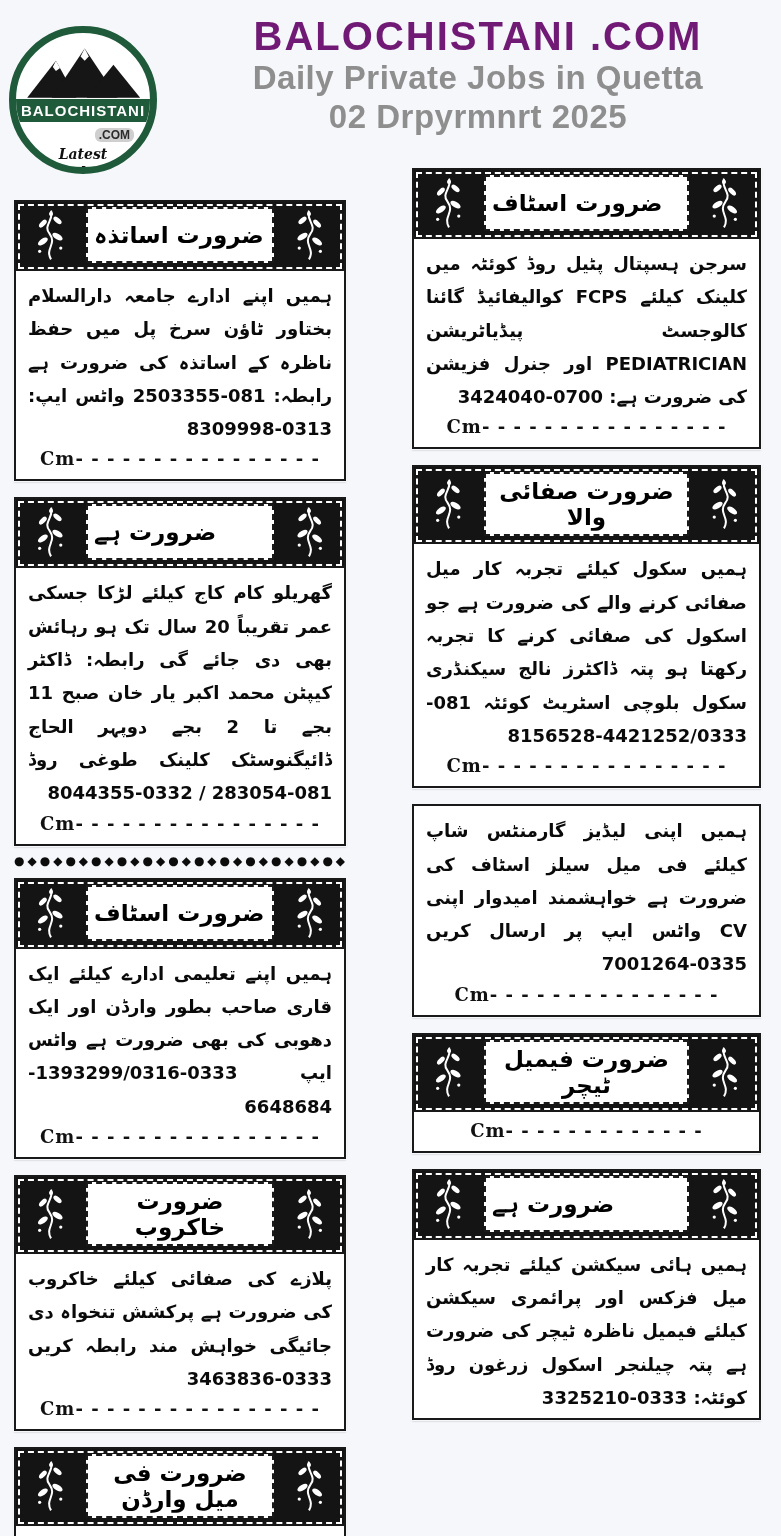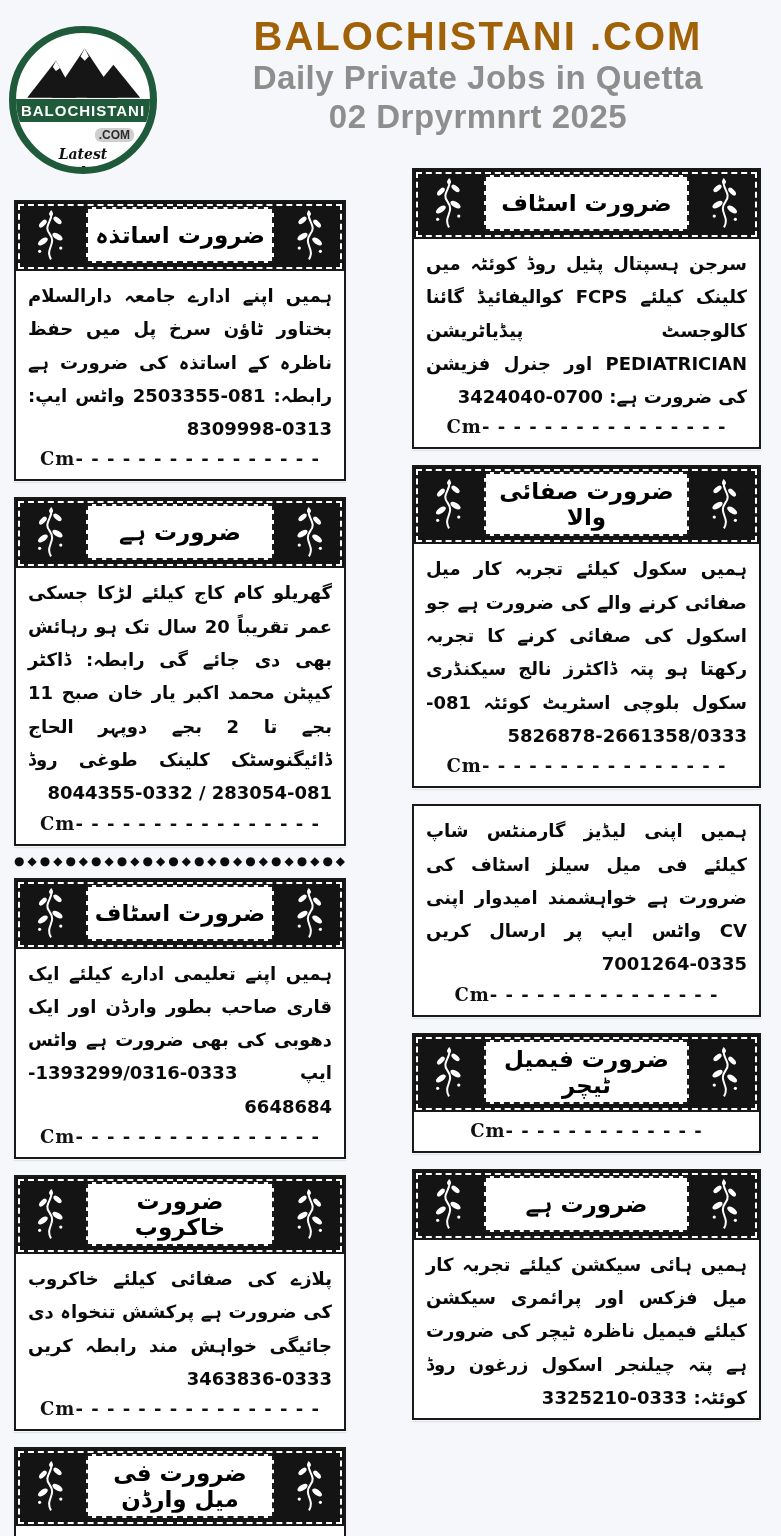"BALOCHISTANI .COM" div.site-title { color: #a16207 -> #701a75 }
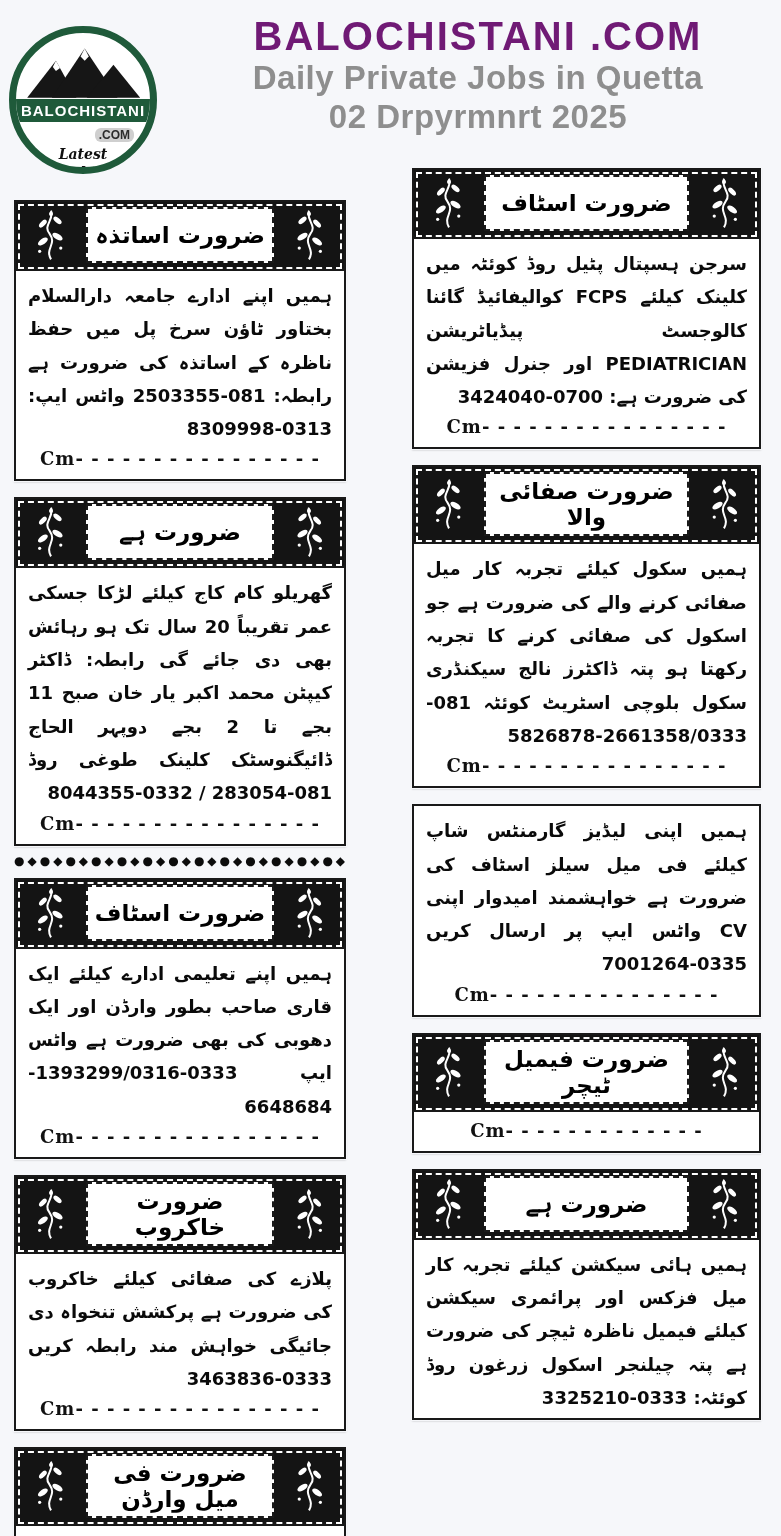"ضرورت اسٹاف" .title-box { justify-content: center -> none }
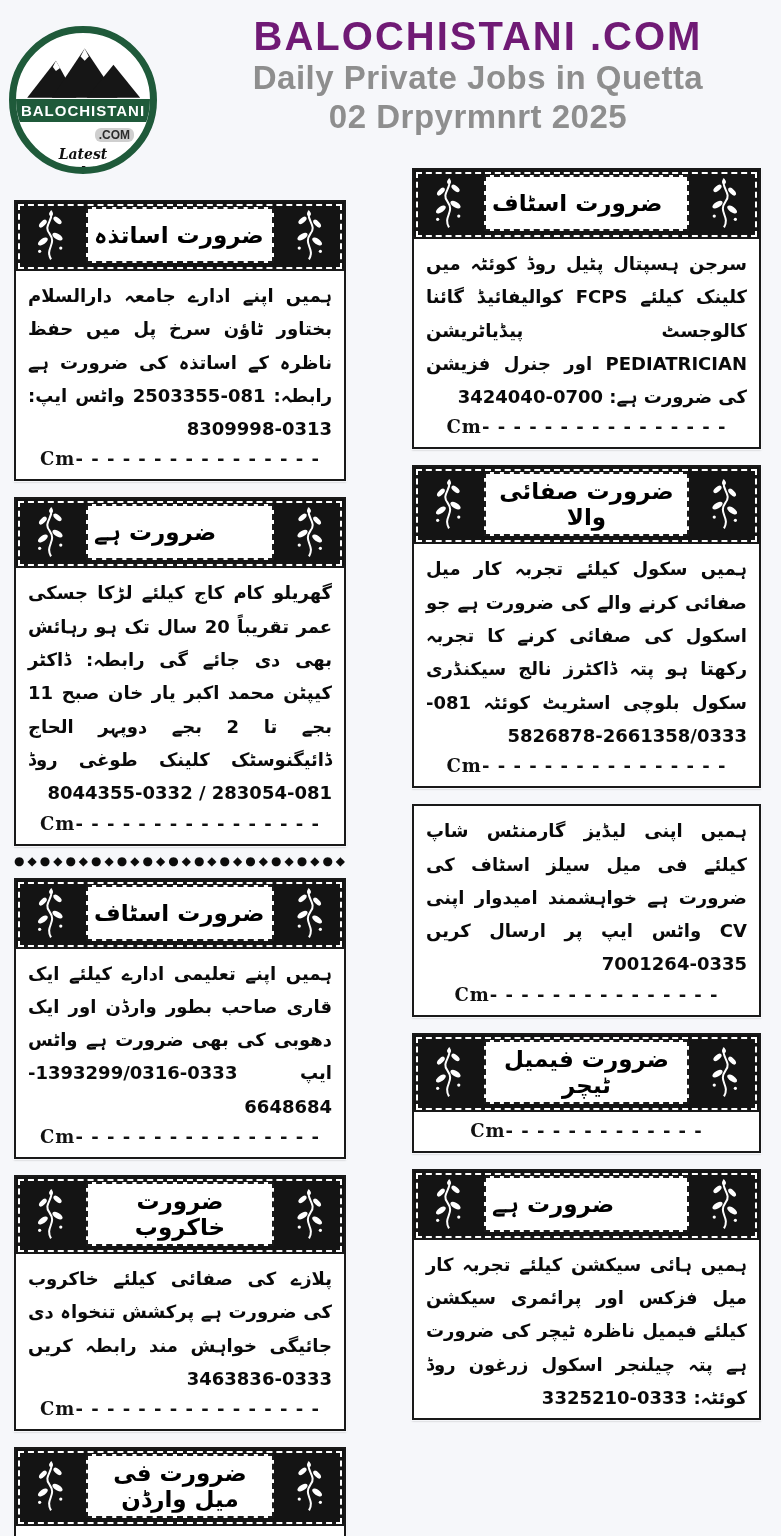"ہمیں سکول کیلئے تجربہ کار" p.urdu { text: 081-2661358/0333-5826878 -> 081-4421252/0333-8156528 }
